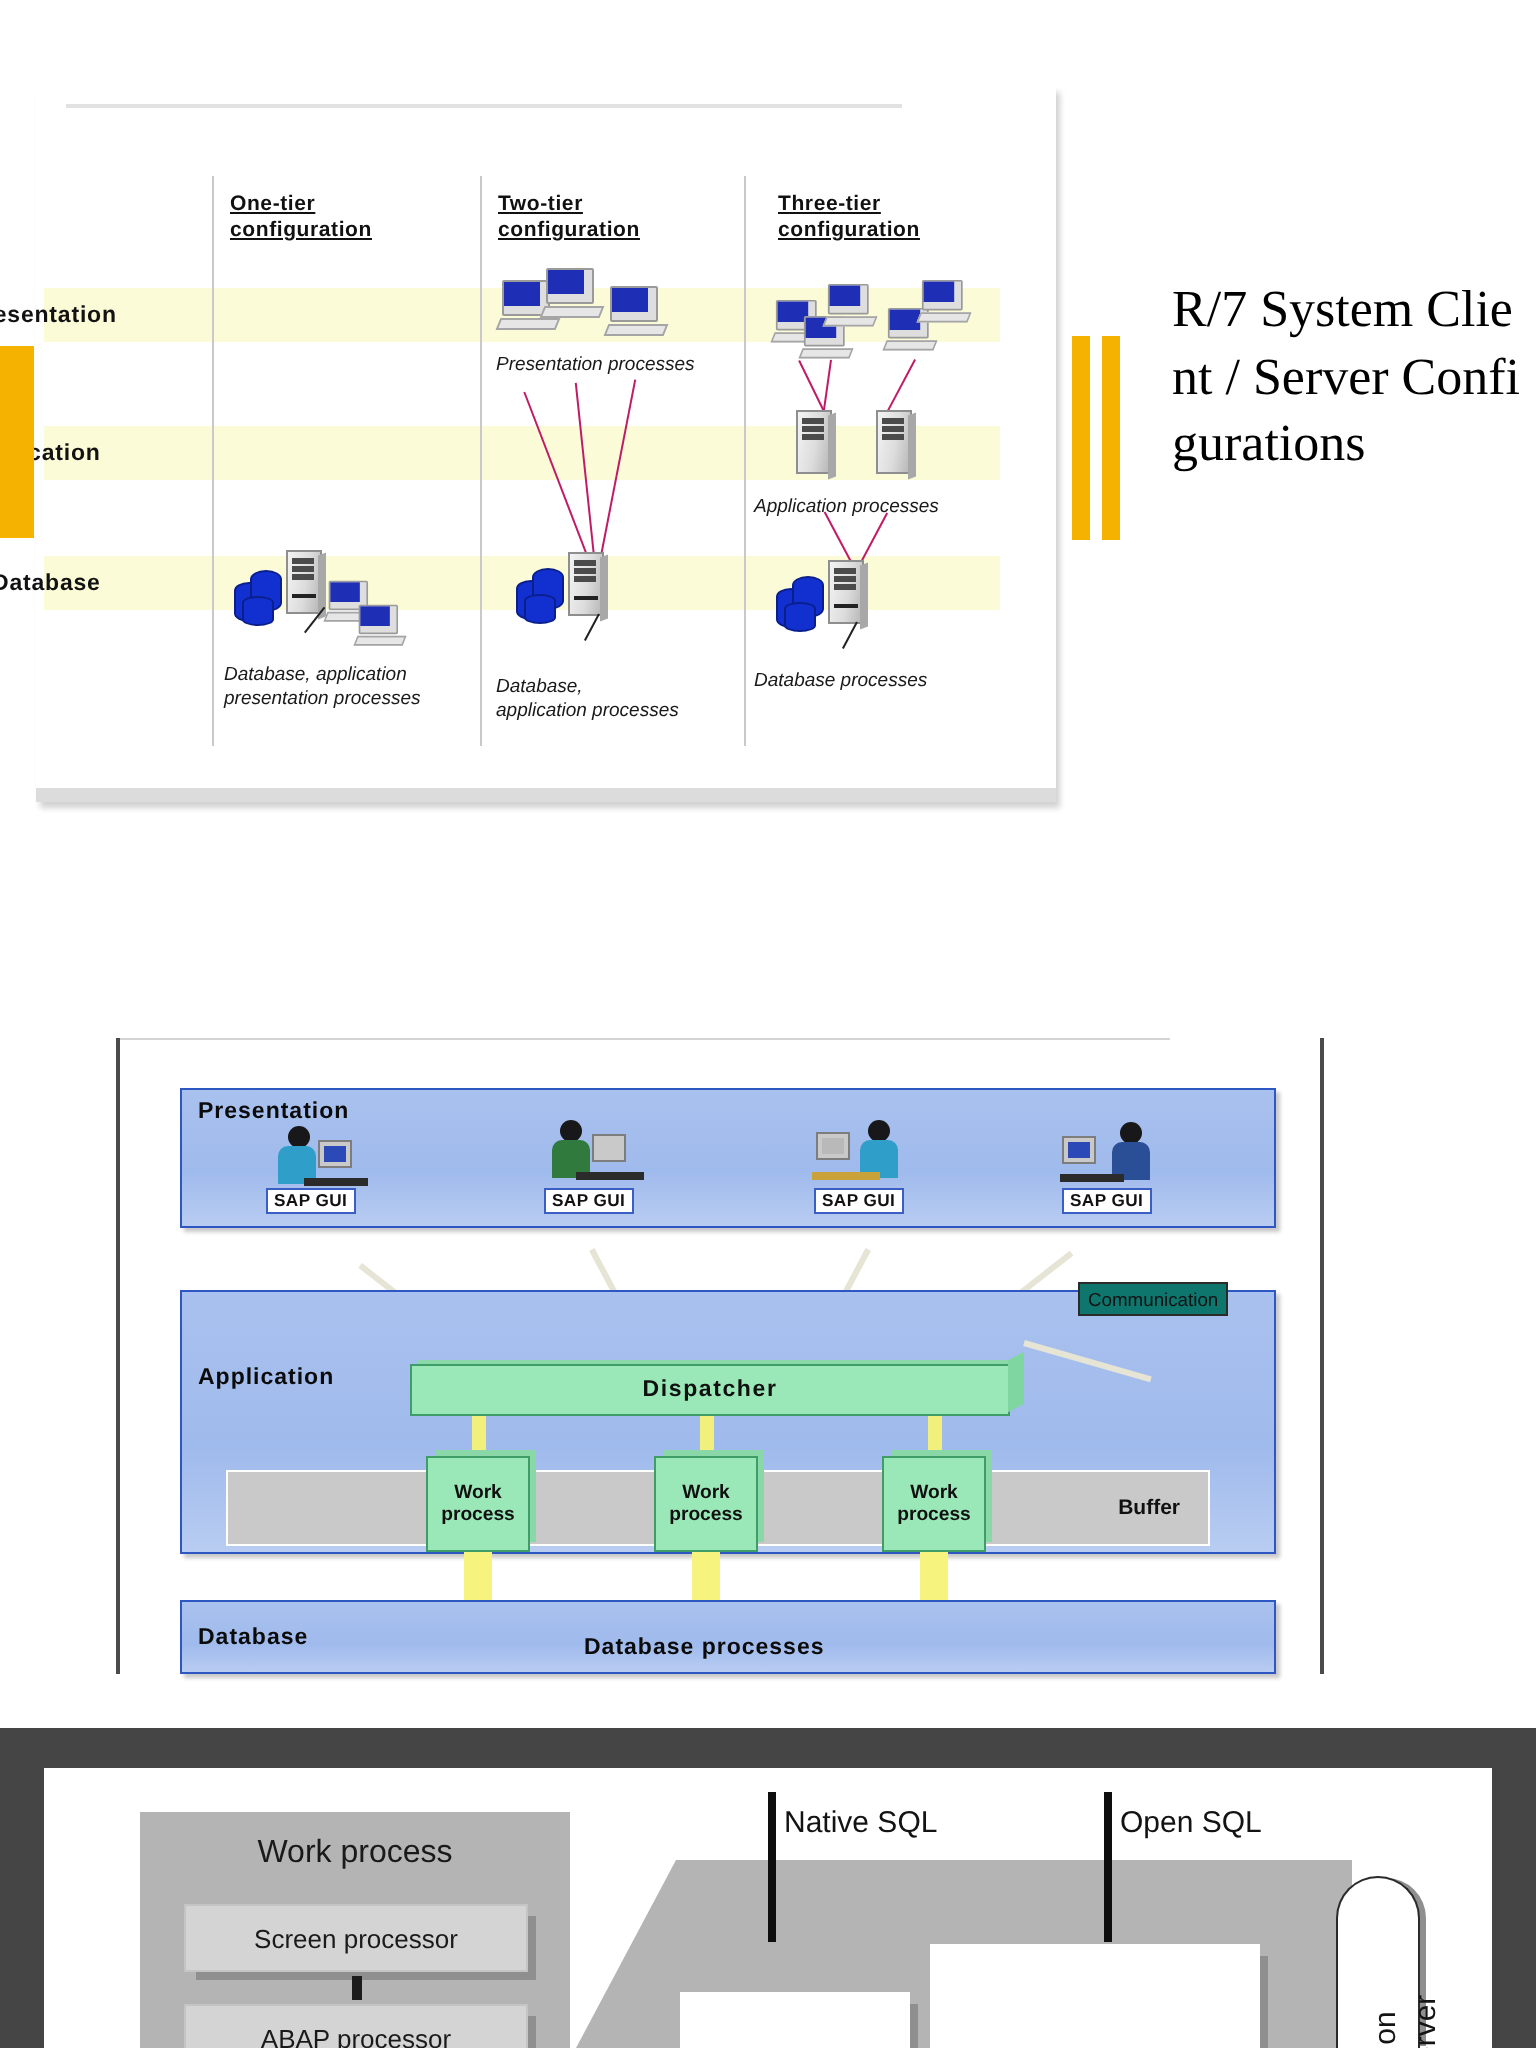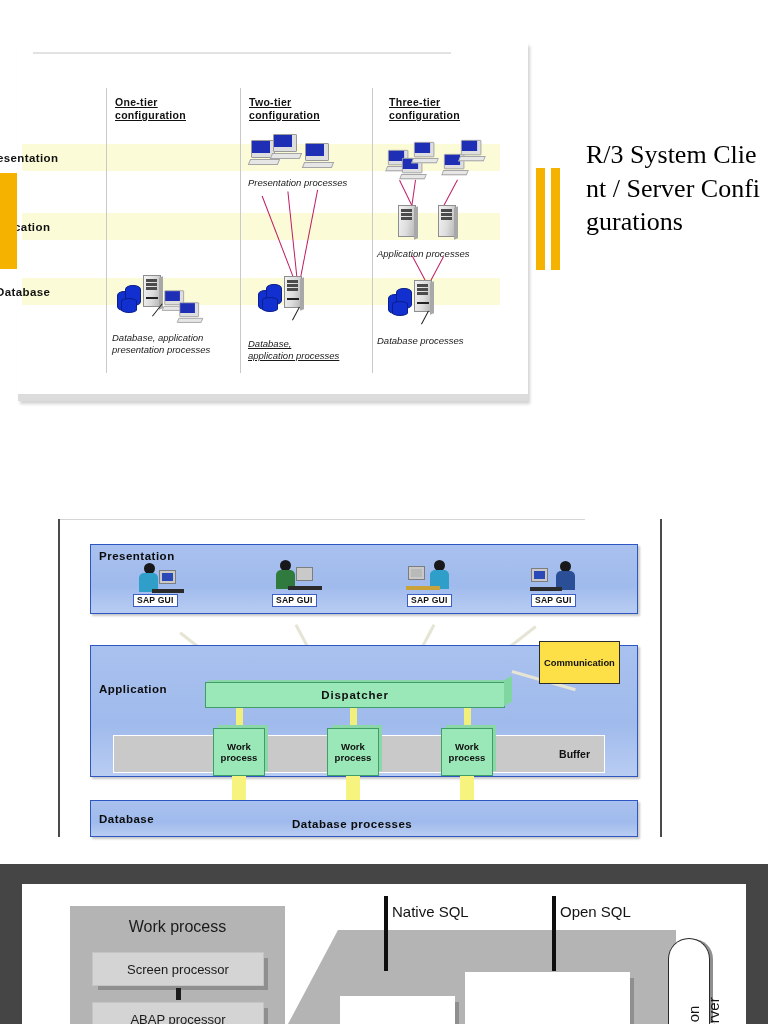"R/3 System Client / Server" div { text: R/3 -> R/7 }
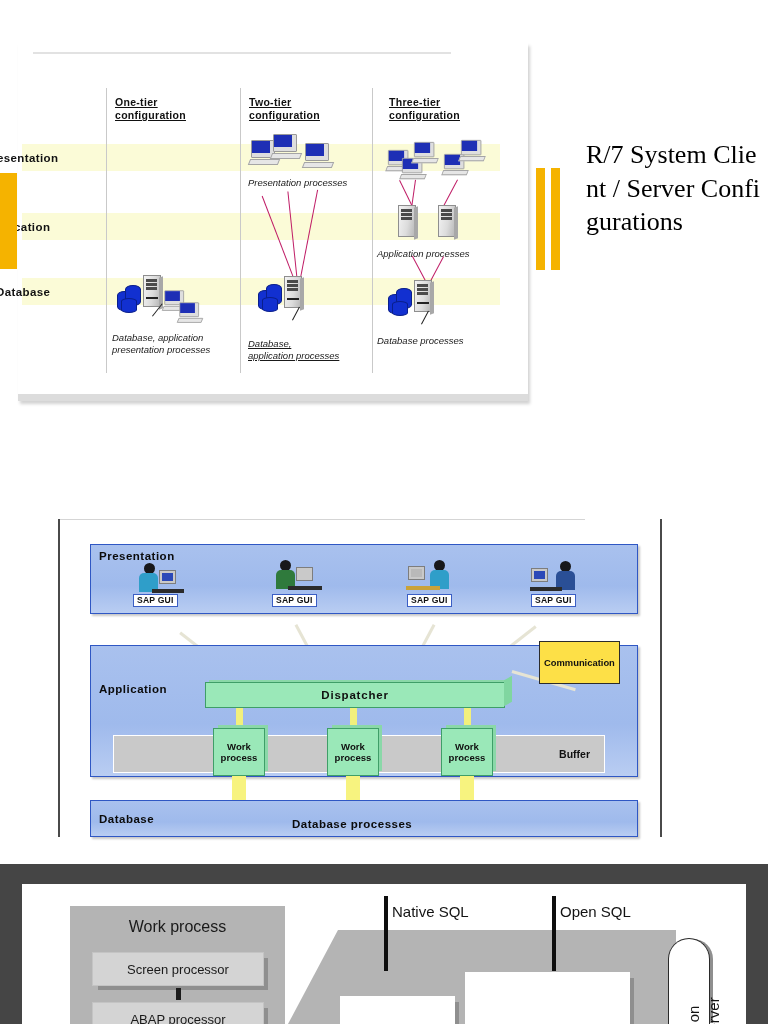"Database," div.caption { text-decoration: underline -> none }
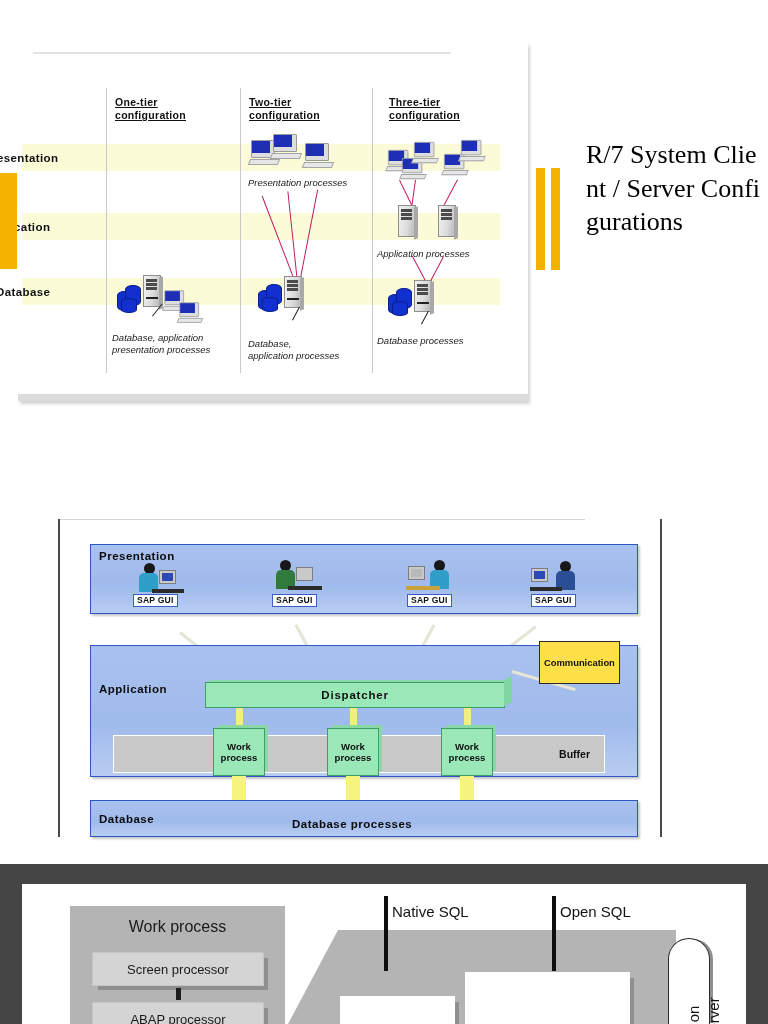"Communication" #comm-label { background: #fde047 -> #0f766e; font-weight: bold -> normal; padding: 15px 4px -> 2px 4px }
